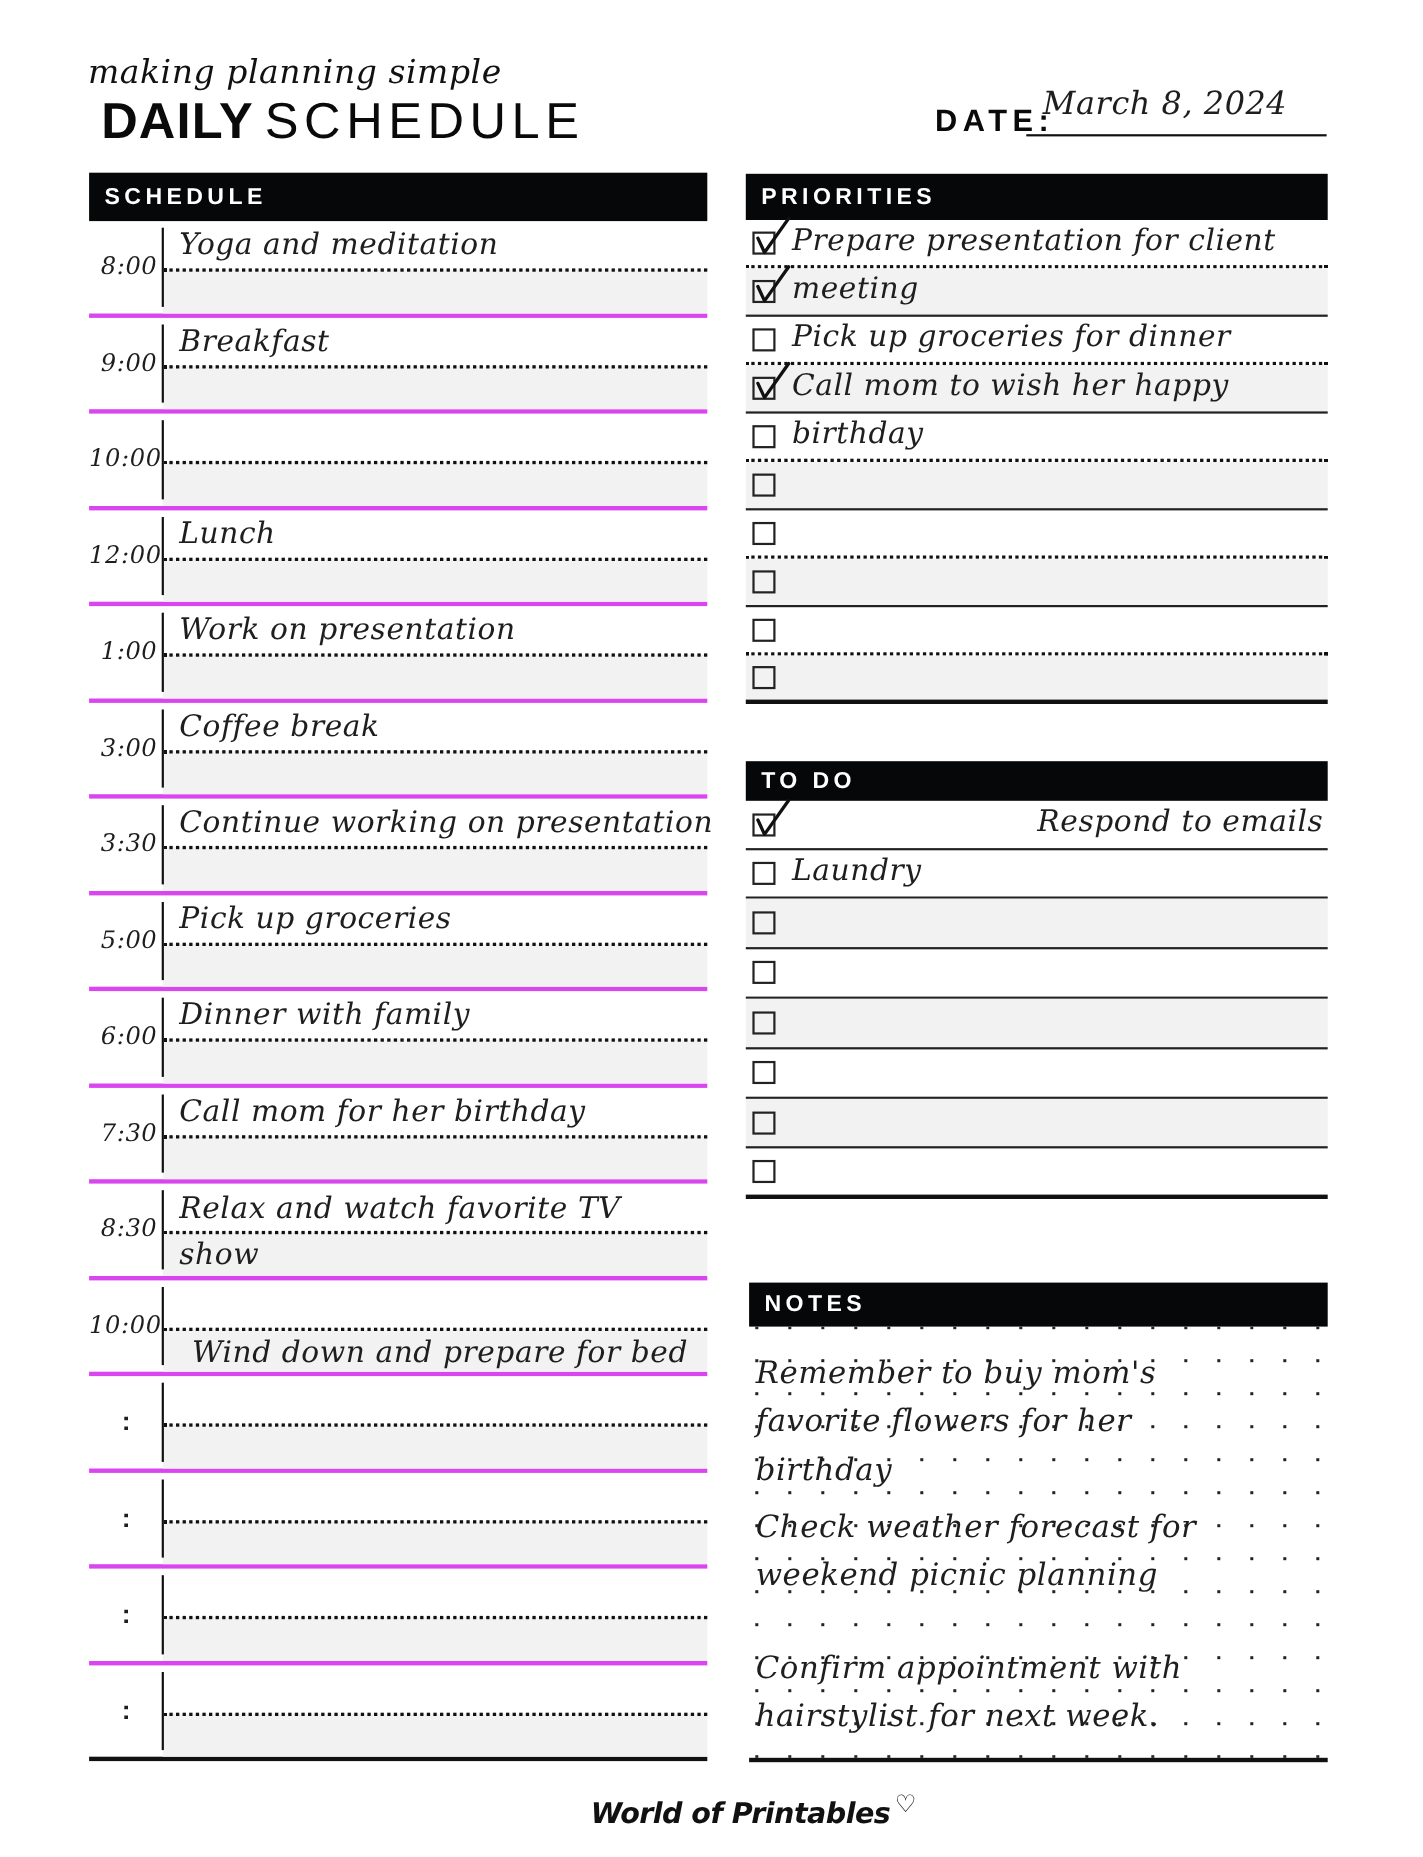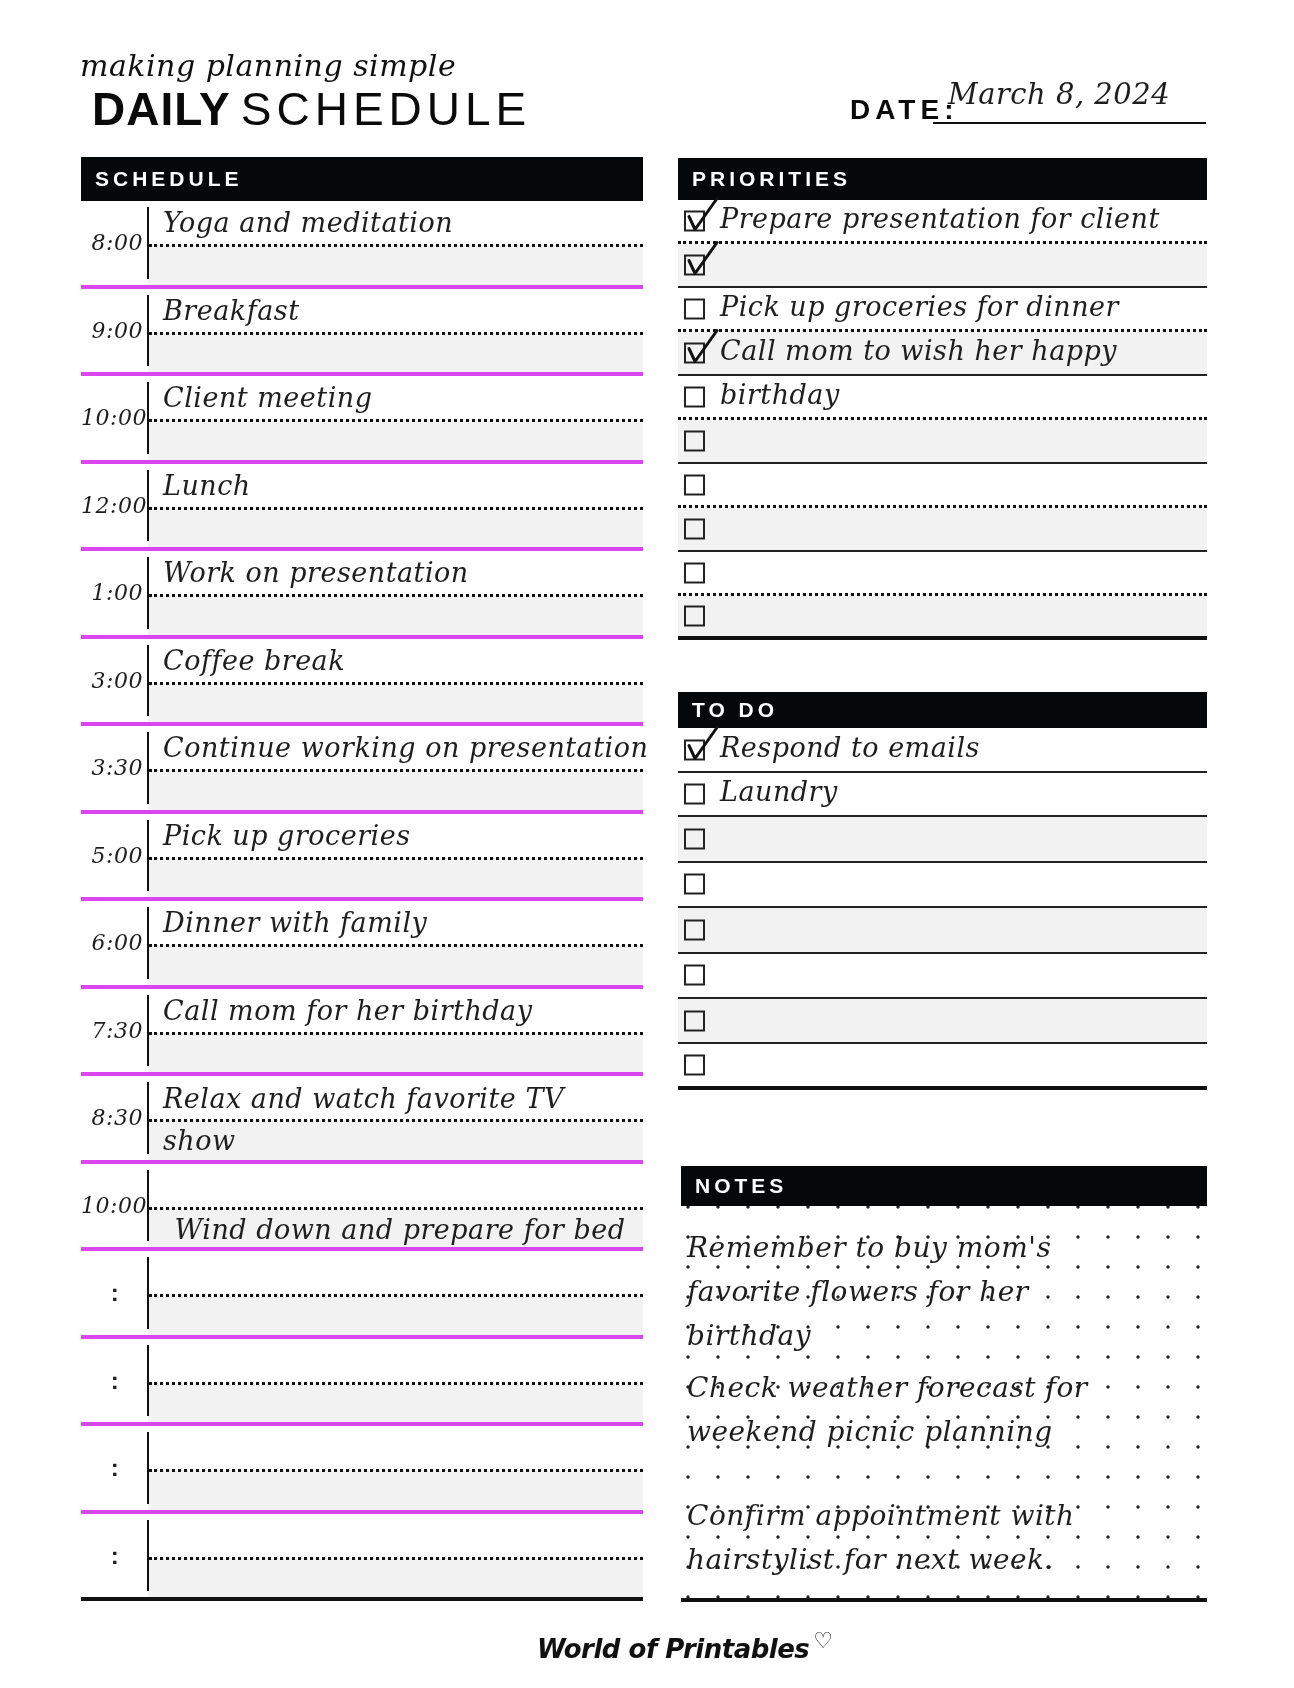"meeting" div.ltext { html: none -> <div>meeting</div> }
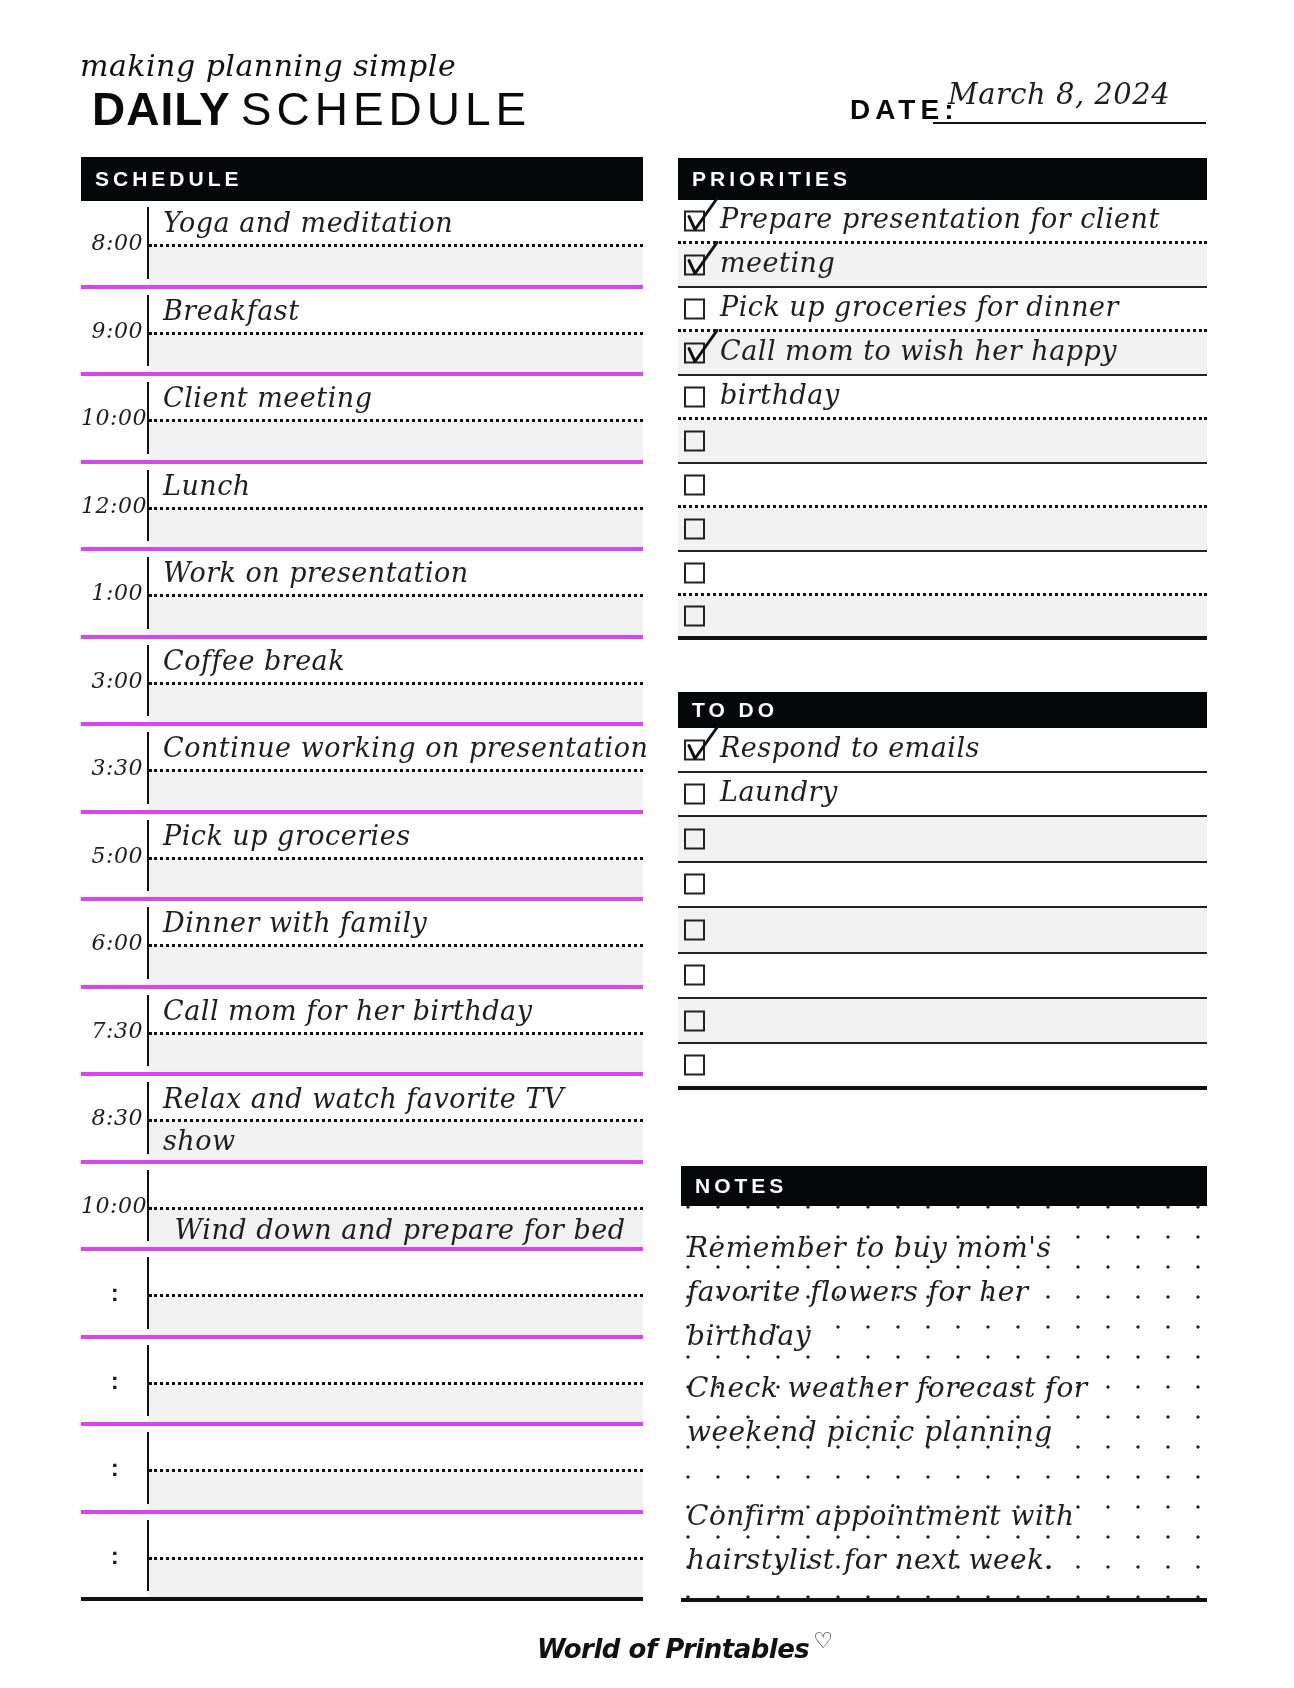"Client meeting" div.text { html: <div>Client meeting</div> -> none }
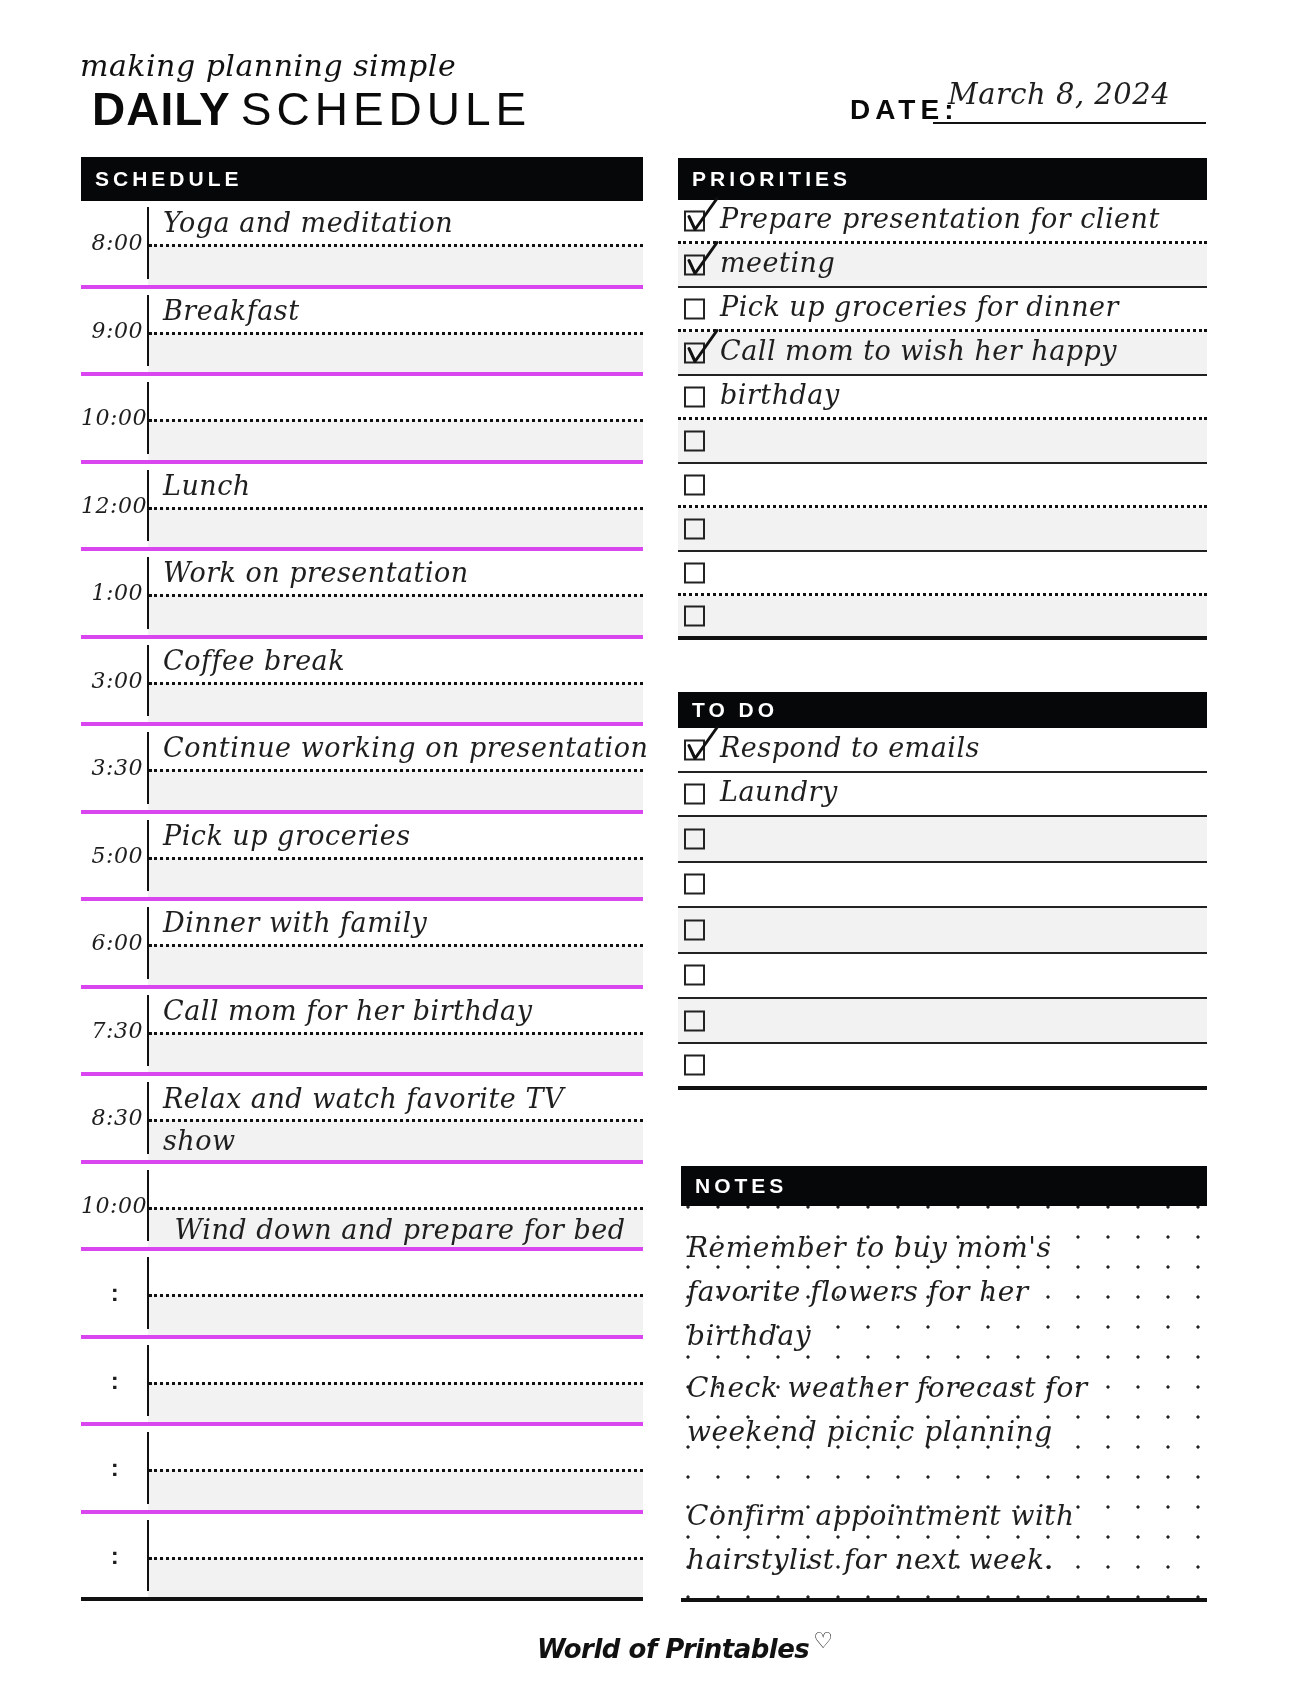"Respond to emails" div.lrow { text-align: none -> right }
